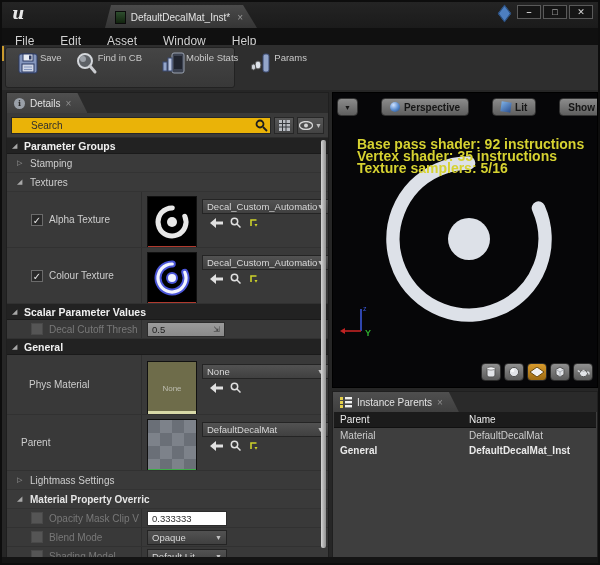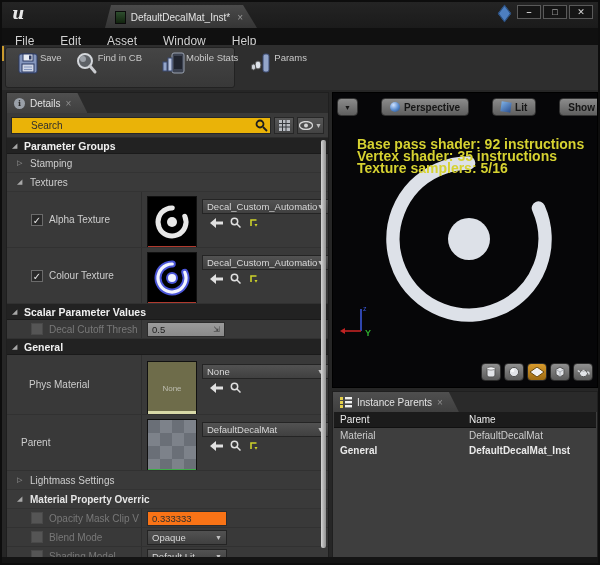"0.333333" .txtbox { background: #f97316 -> #ffffff }
